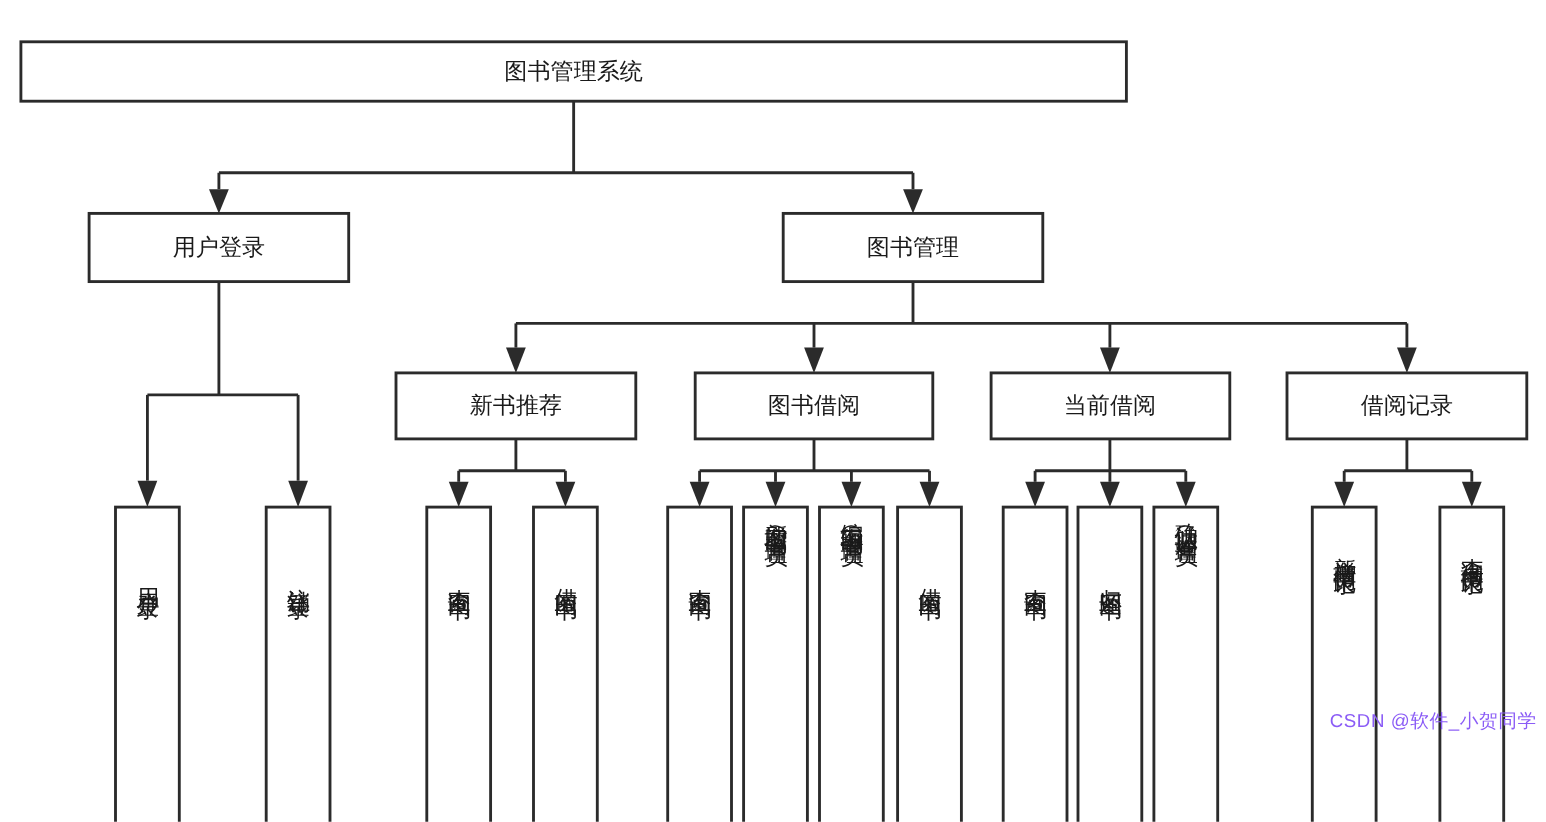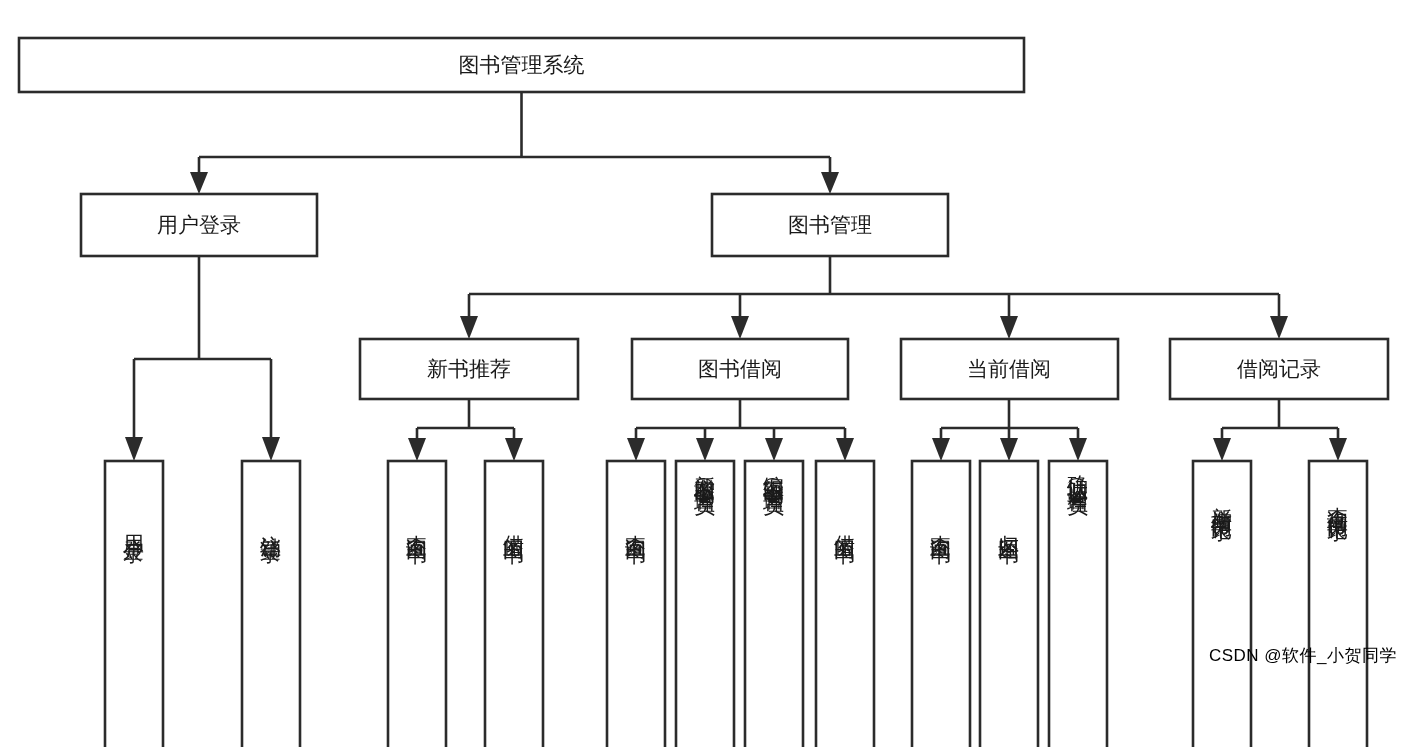"CSDN @软件_小贺同学" .watermark { color: #000000 -> #8b5cf6 }
